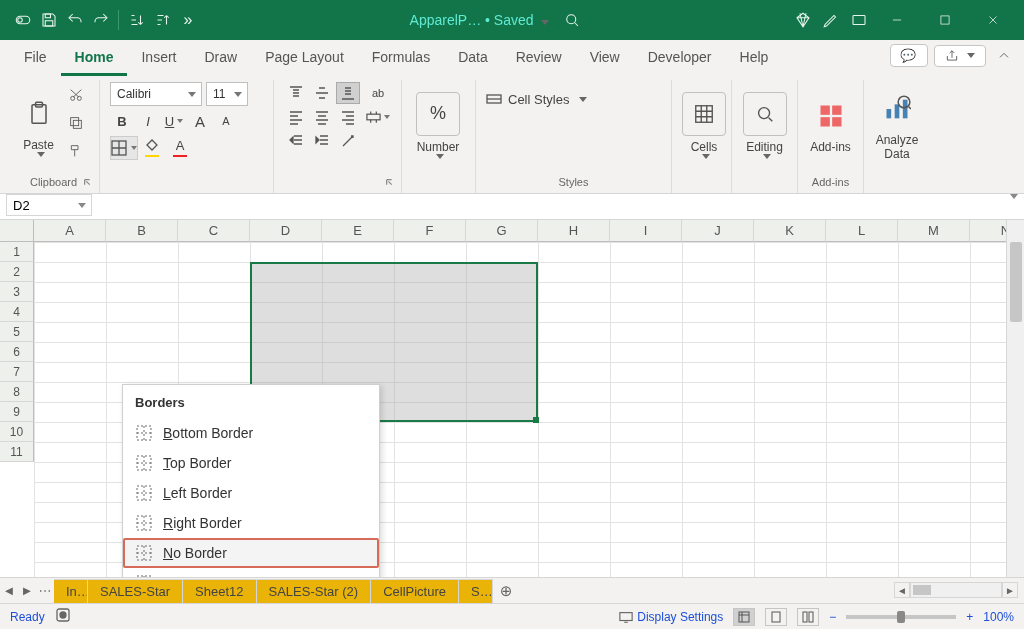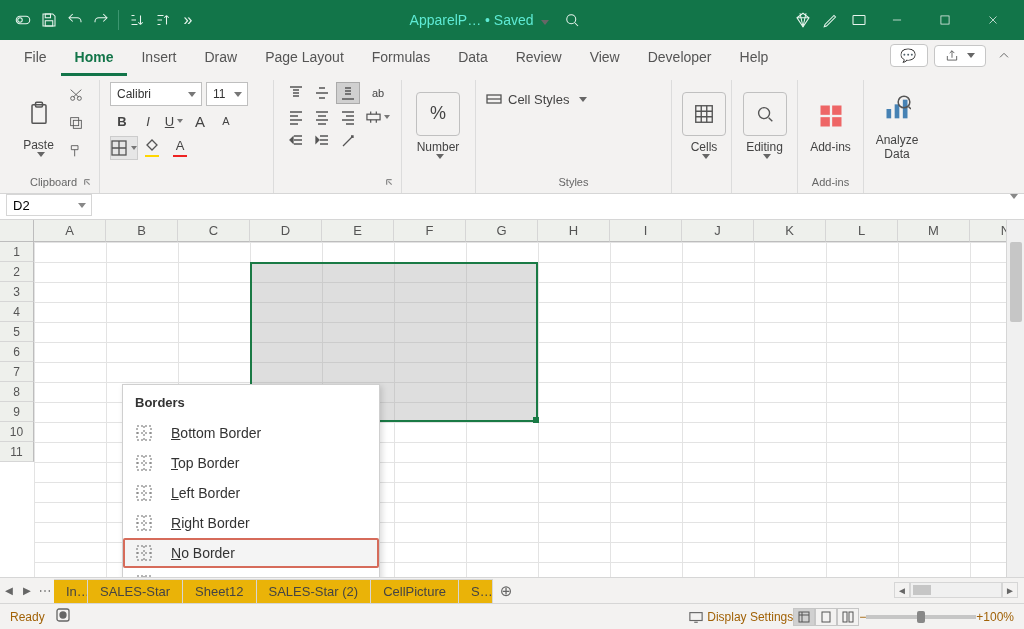"Bottom Border" .bm-item { gap: 18px -> 10px }
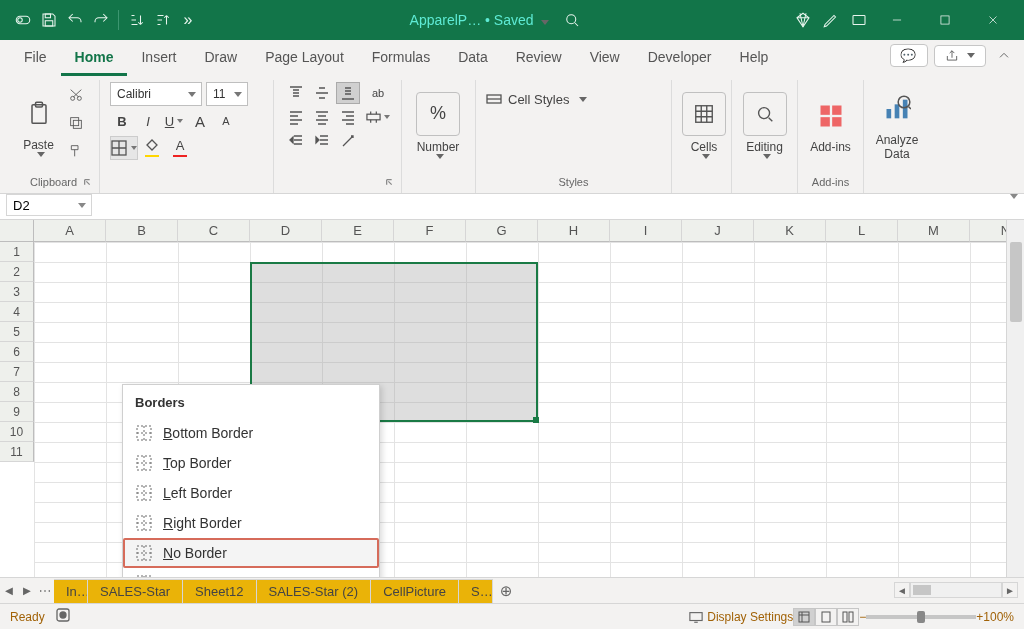"Ready" .statusrow { color: #a16207 -> #1d4ed8 }
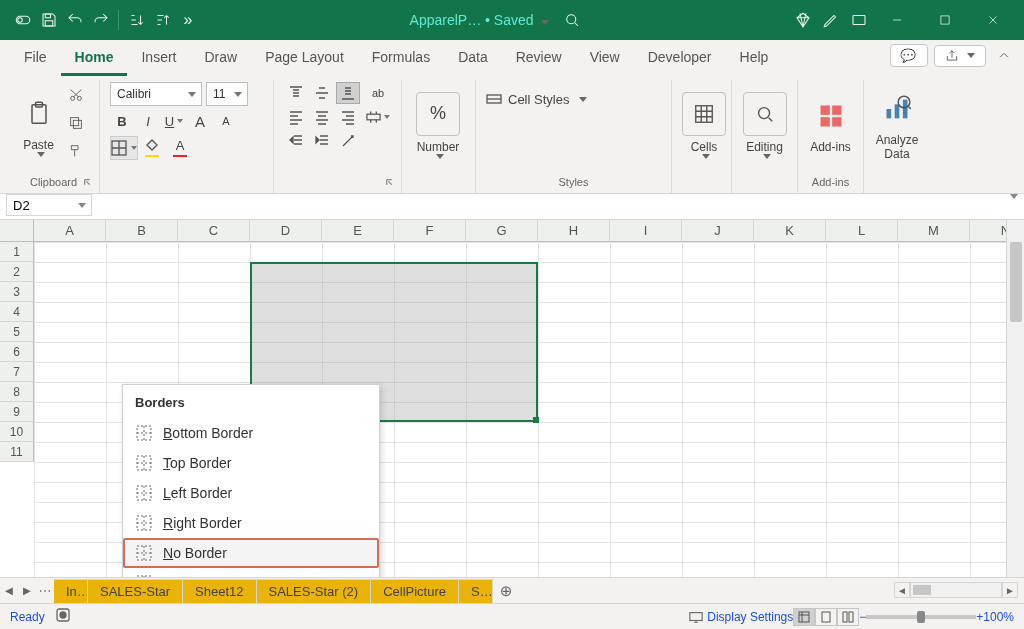"Display Settings" .statusrow .sr-right { gap: none -> 10px }
